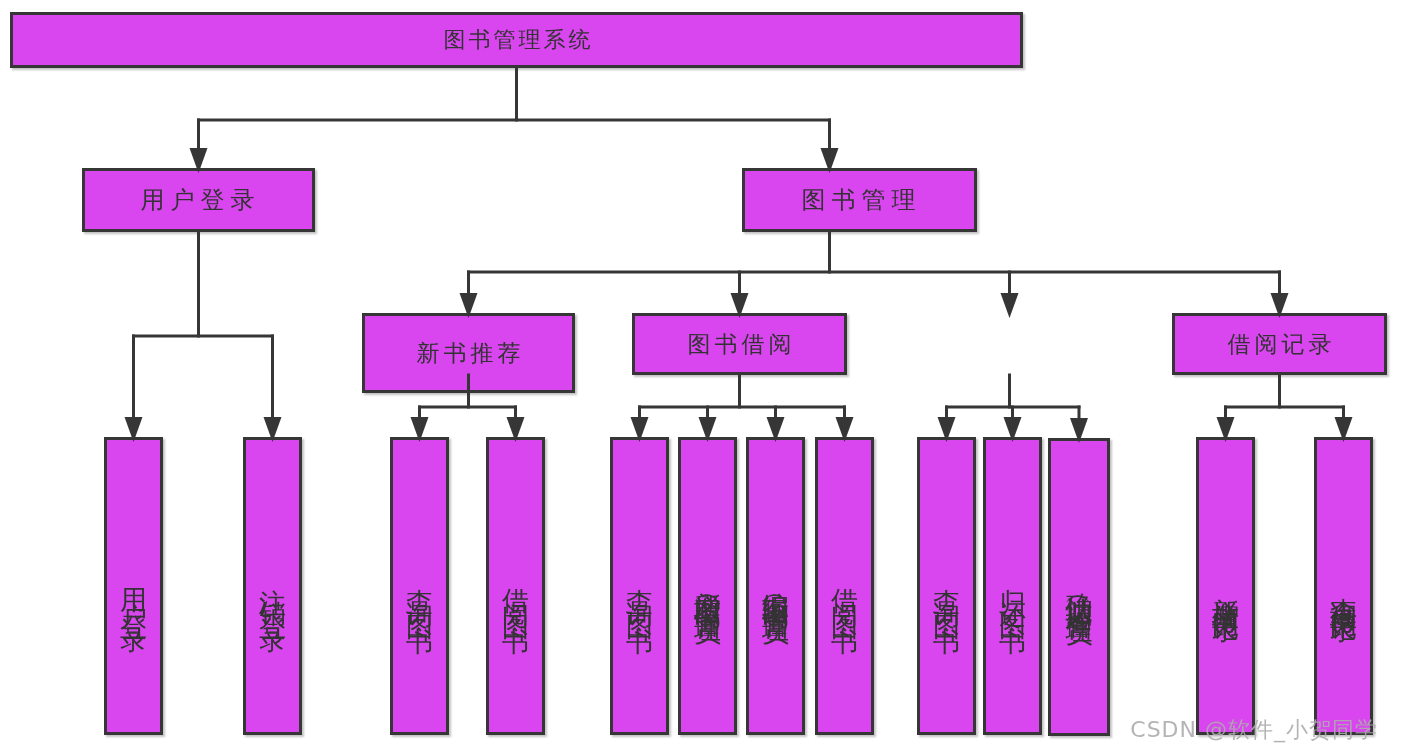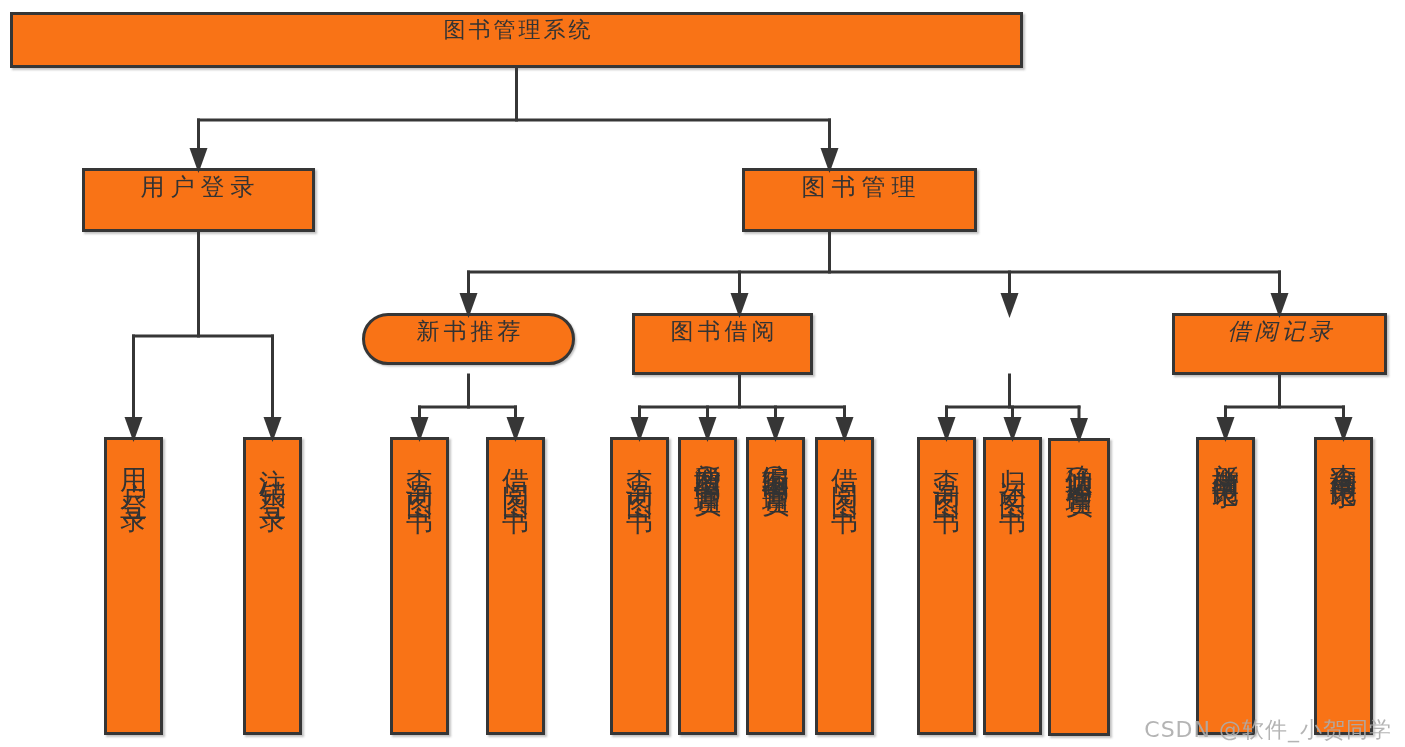"图书管理系统" .node { align-items: none -> center; background: #f97316 -> #d946ef }
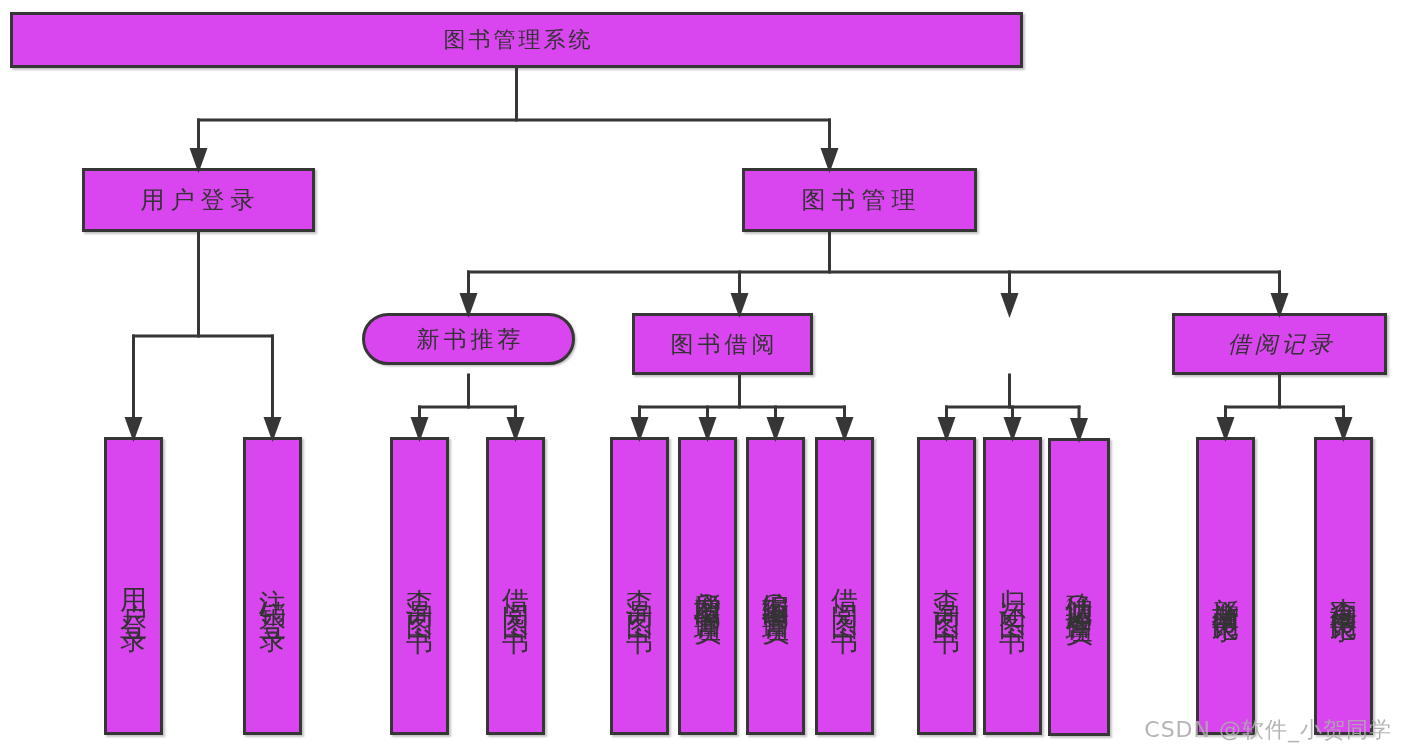"新书推荐" div.node { border-radius: 30px -> none; height: 52px -> 80px }
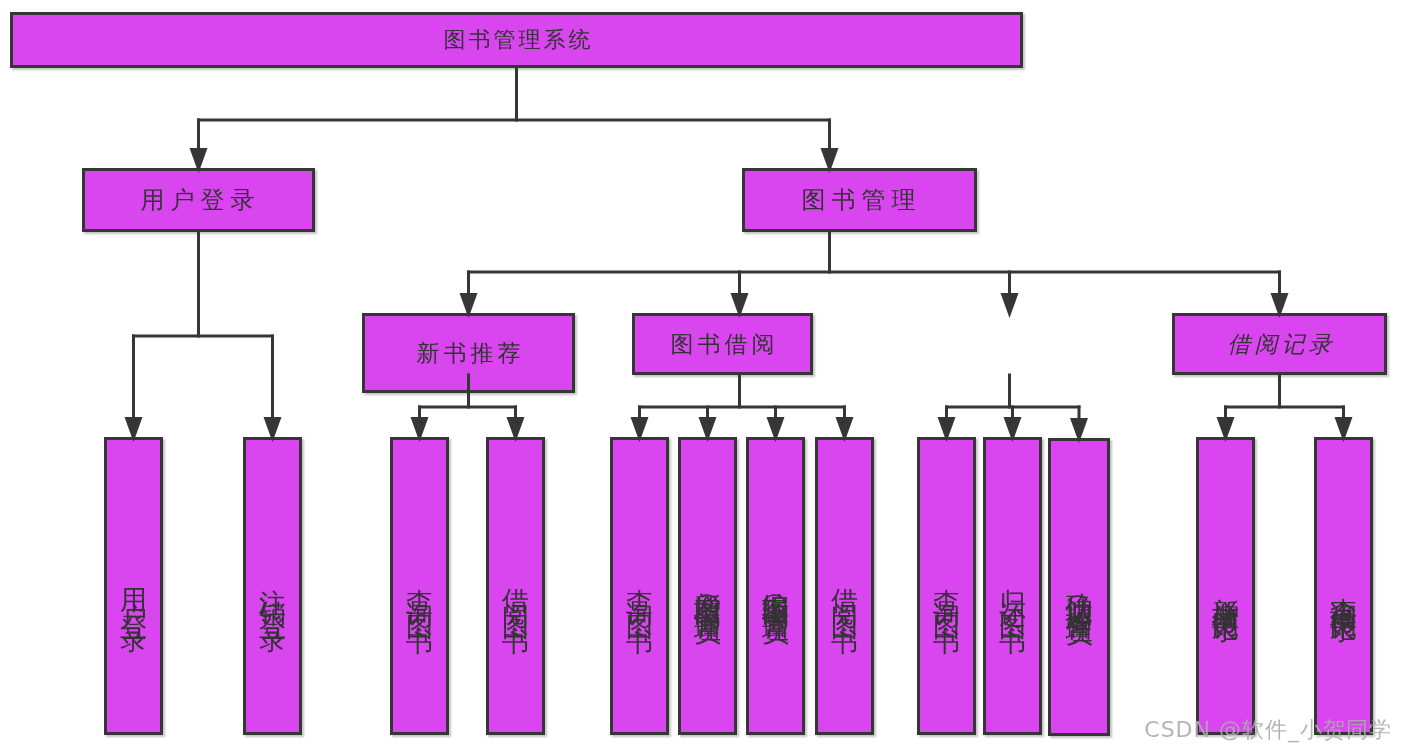"图书借阅" div.node { width: 181px -> 215px }
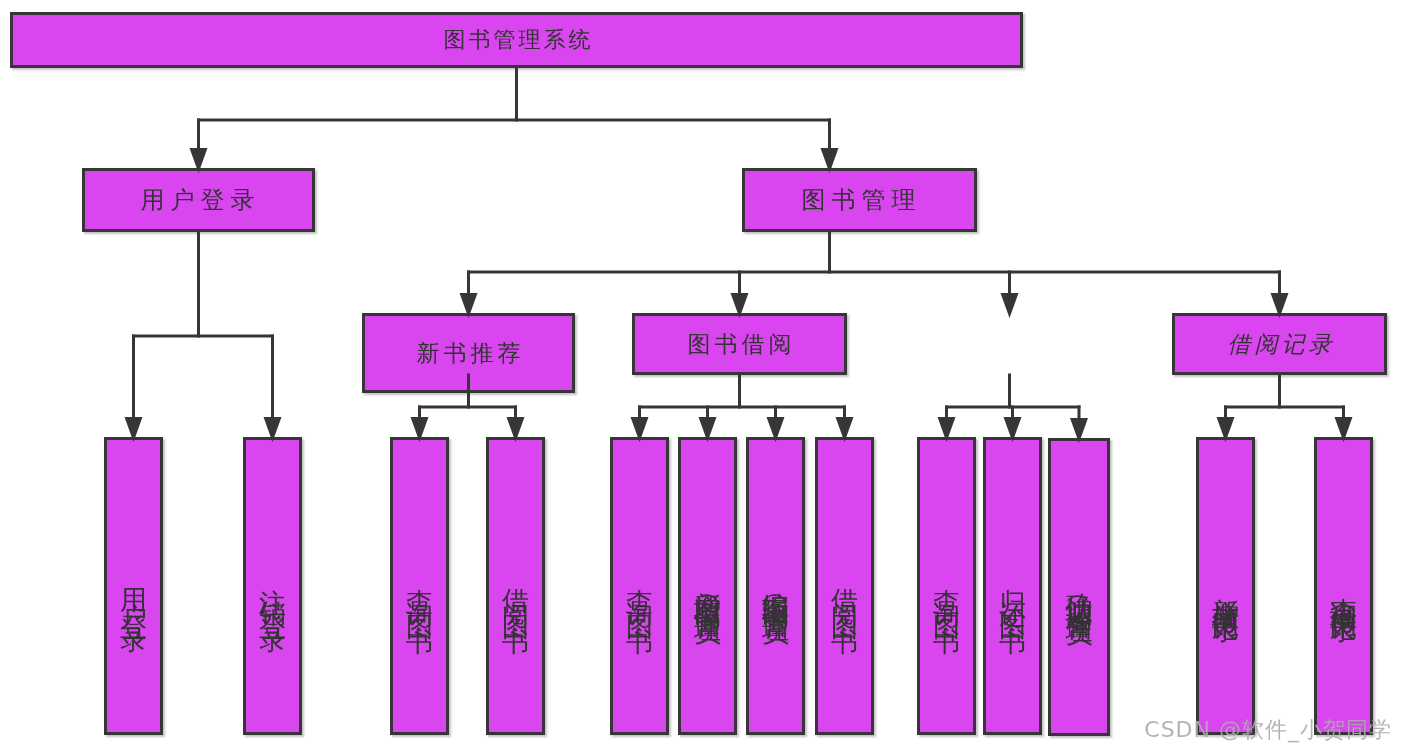"借阅记录" div.node { font-style: italic -> none }
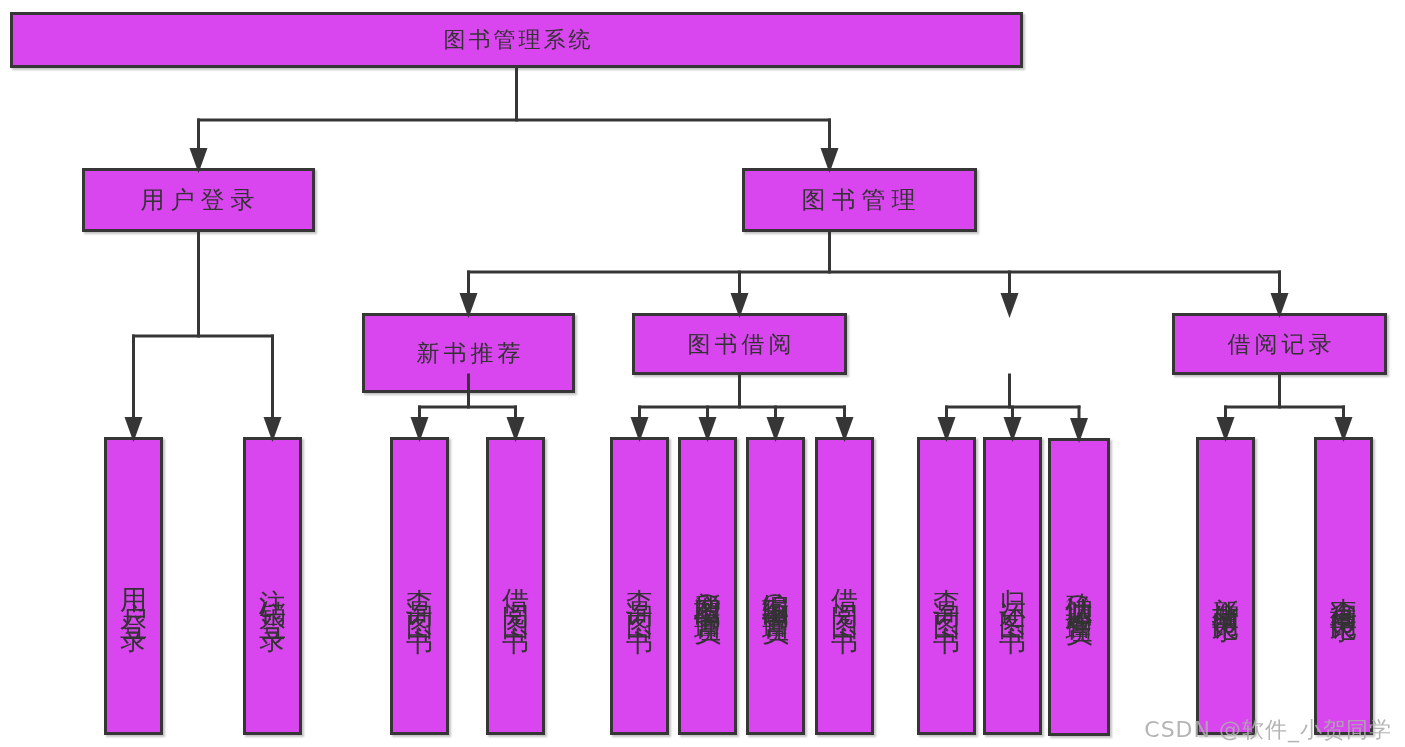"CSDN @软件_小贺同学" .watermark { right: 13px -> 27px }
